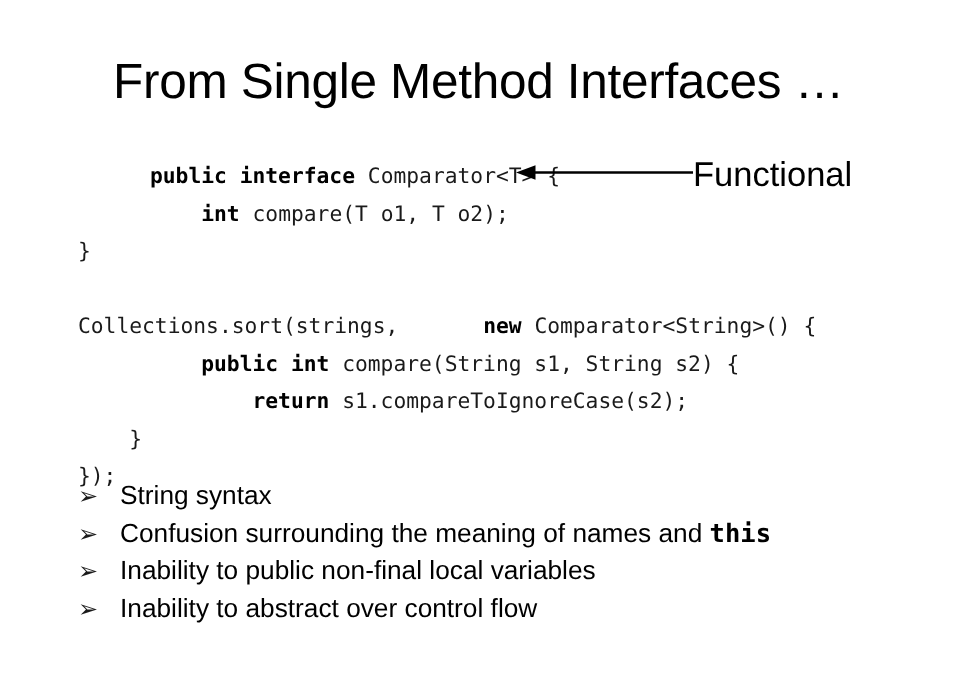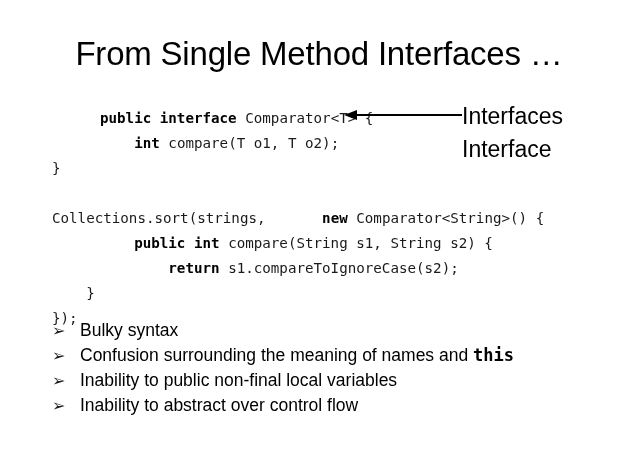"Interfaces" span.ln { text: Interfaces -> Functional }
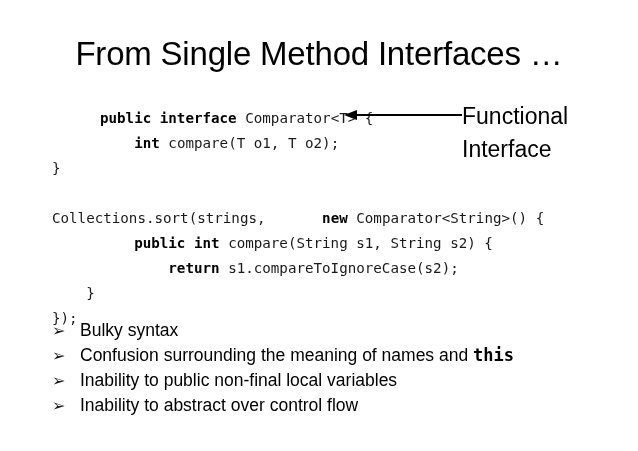"Interface" span.ln { html: <span>Interface</span> -> none }
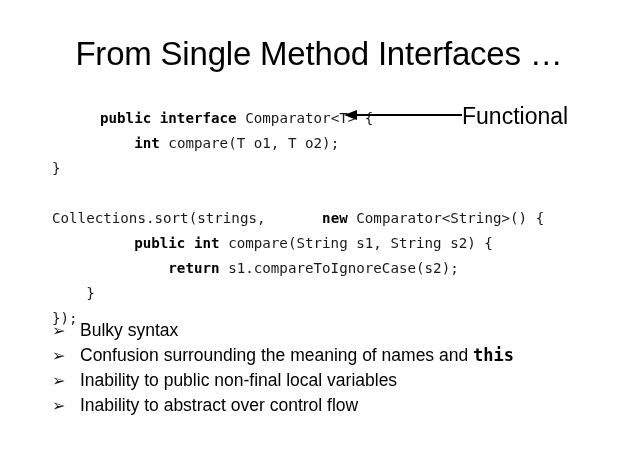"Bulky syntax" span { text: Bulky -> String }
